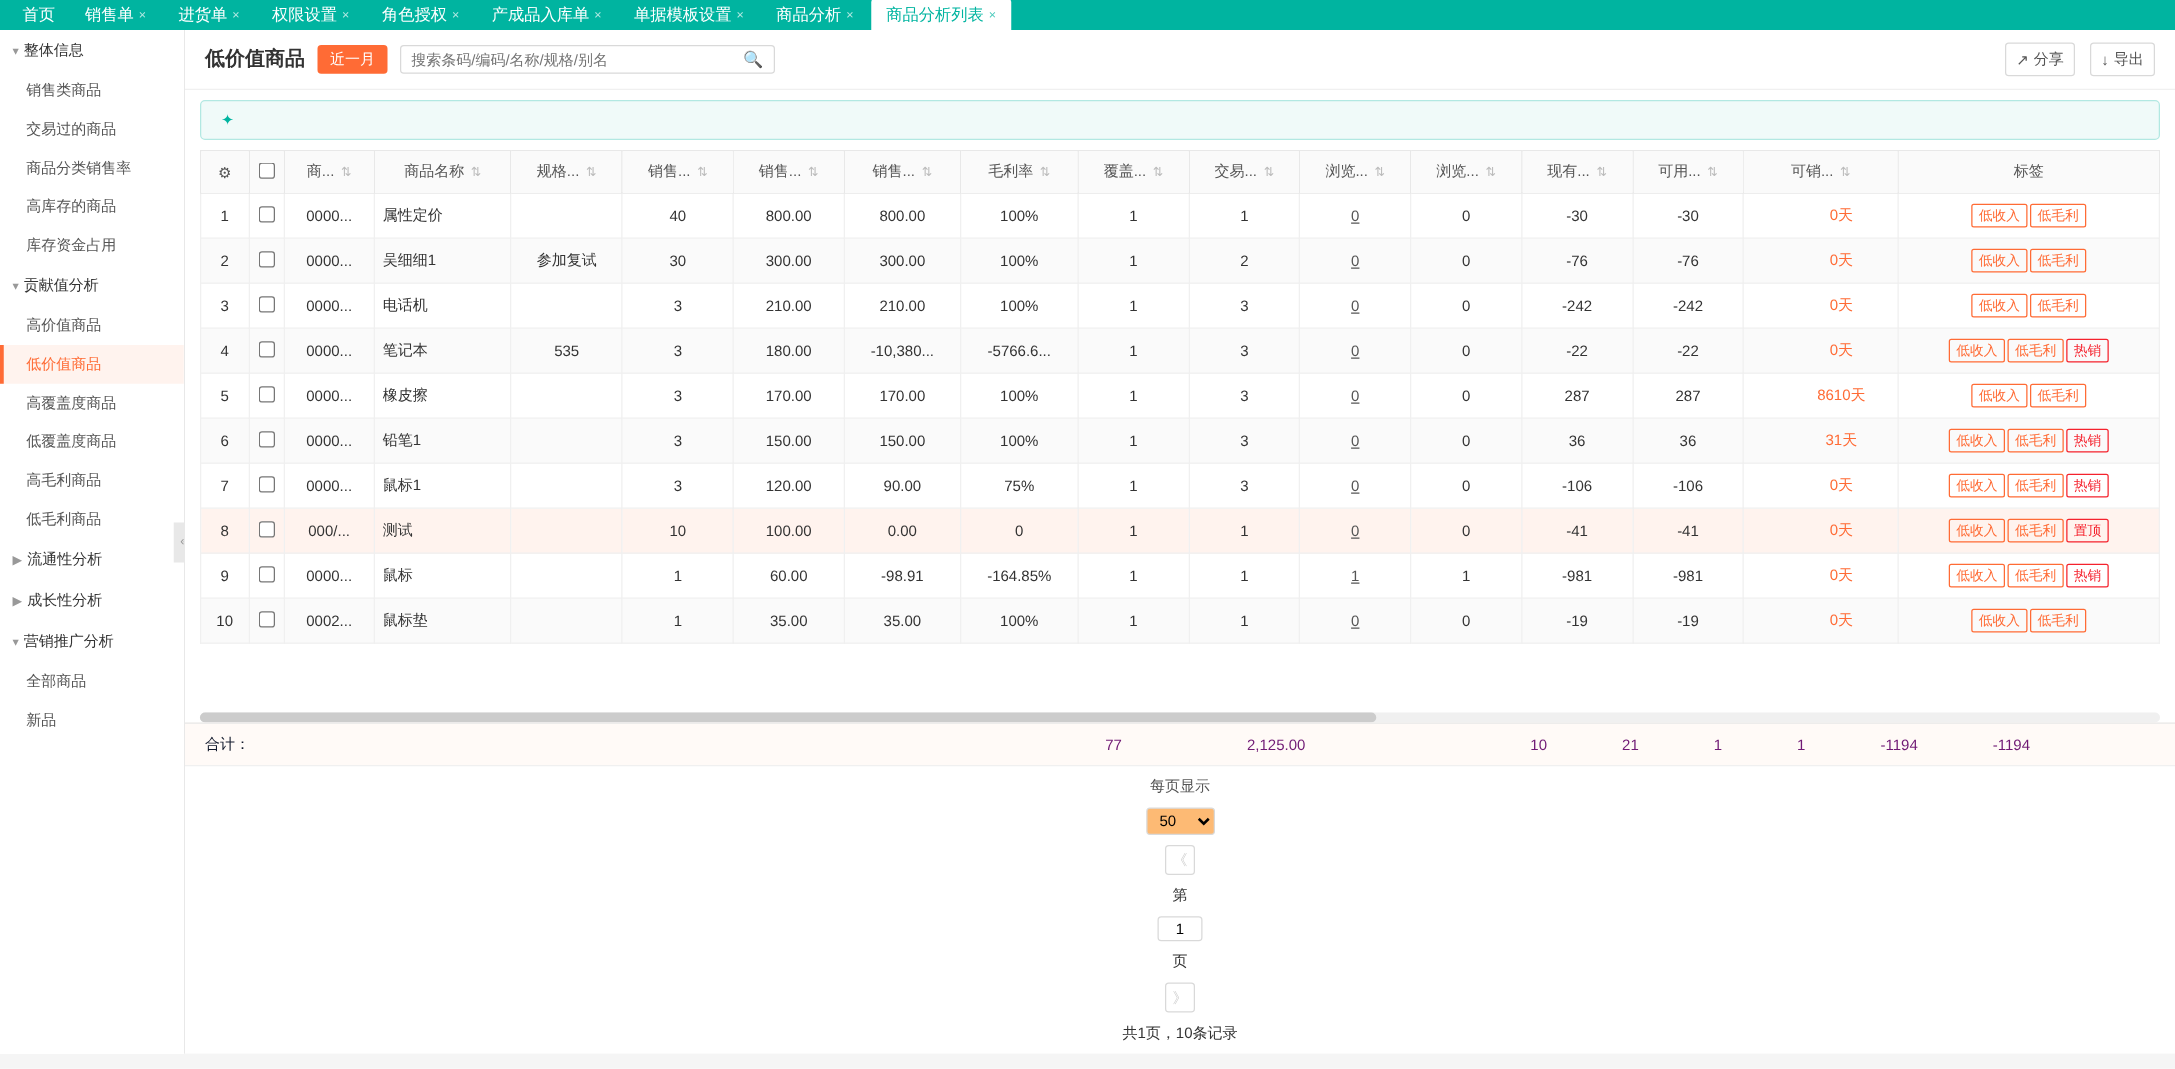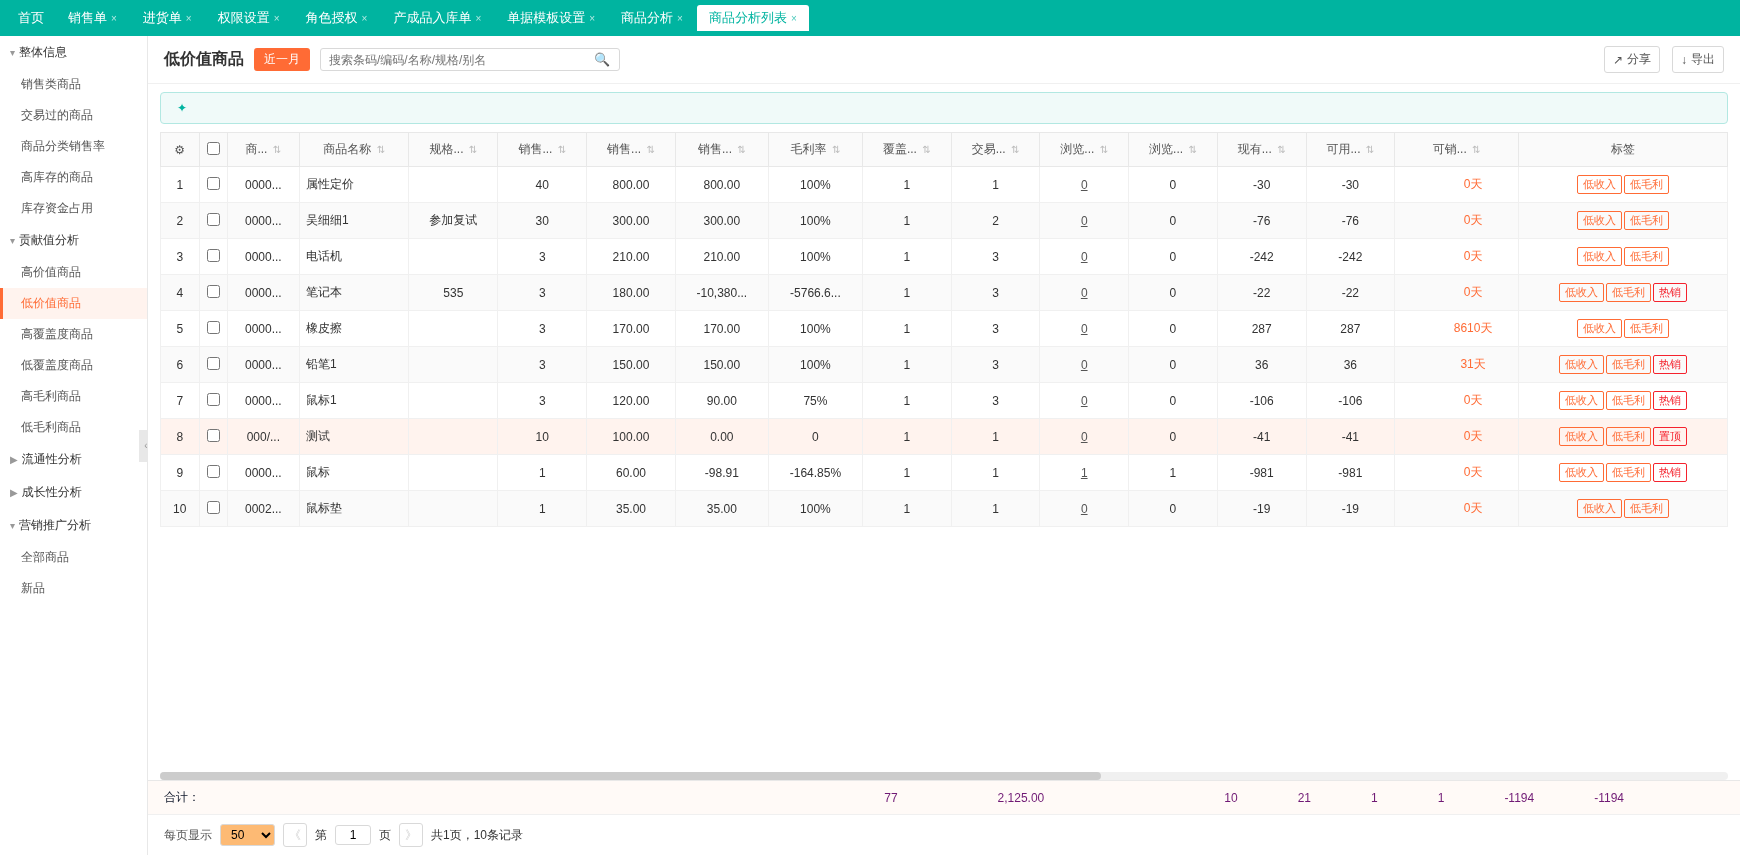"首页" .top-nav { height: 36px -> 24px }
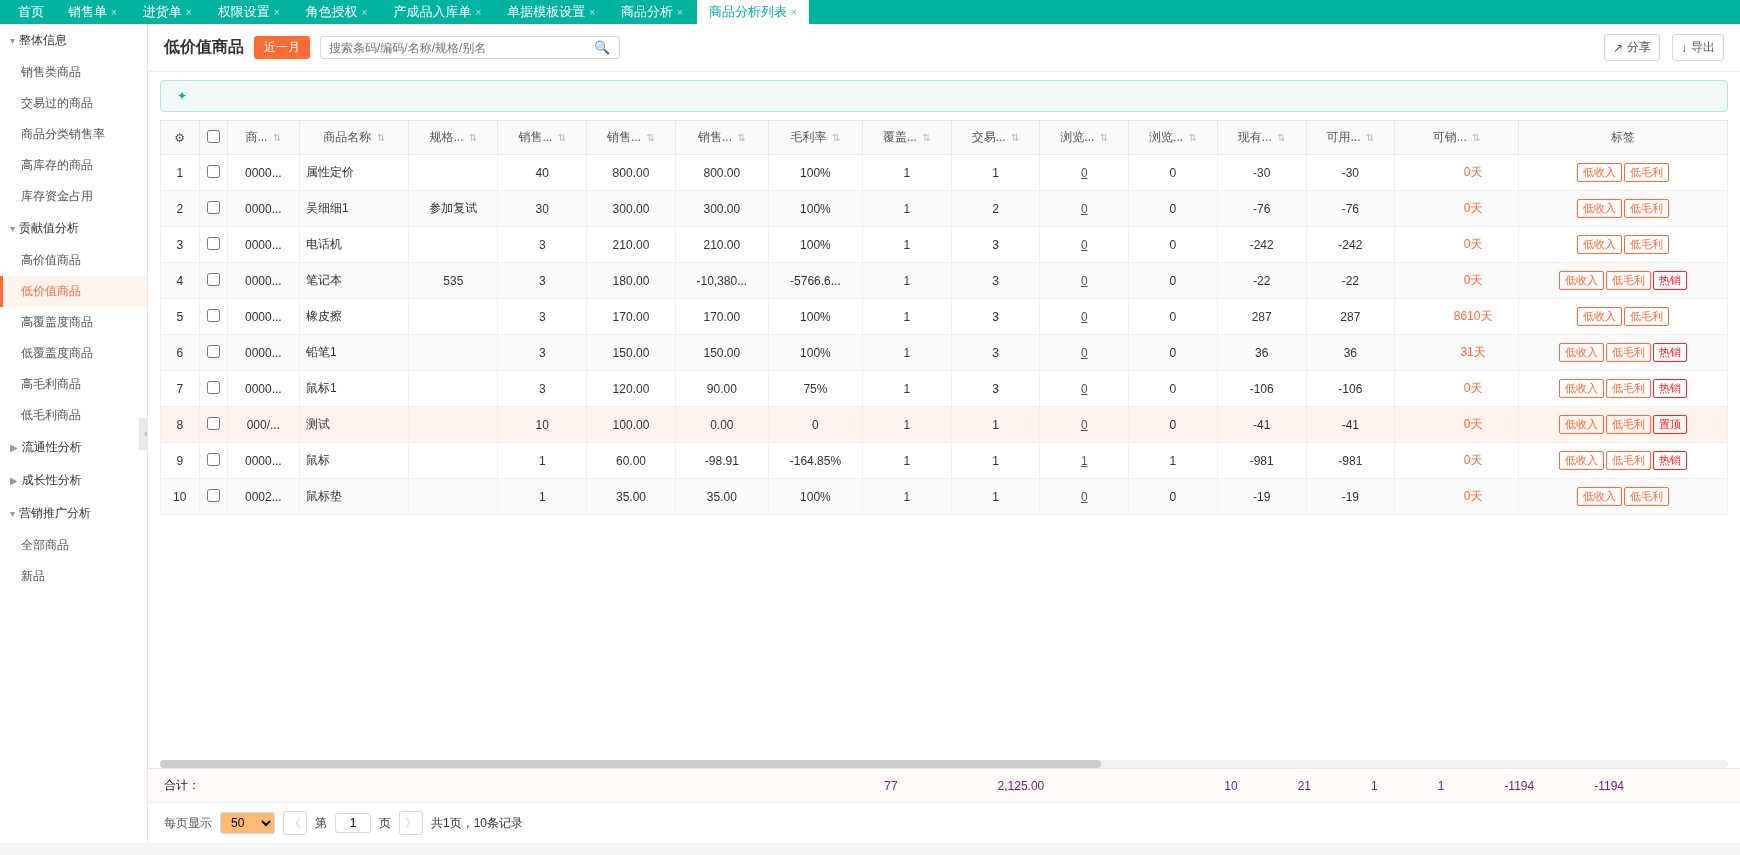"每页显示" .pagination { flex-direction: none -> column }
